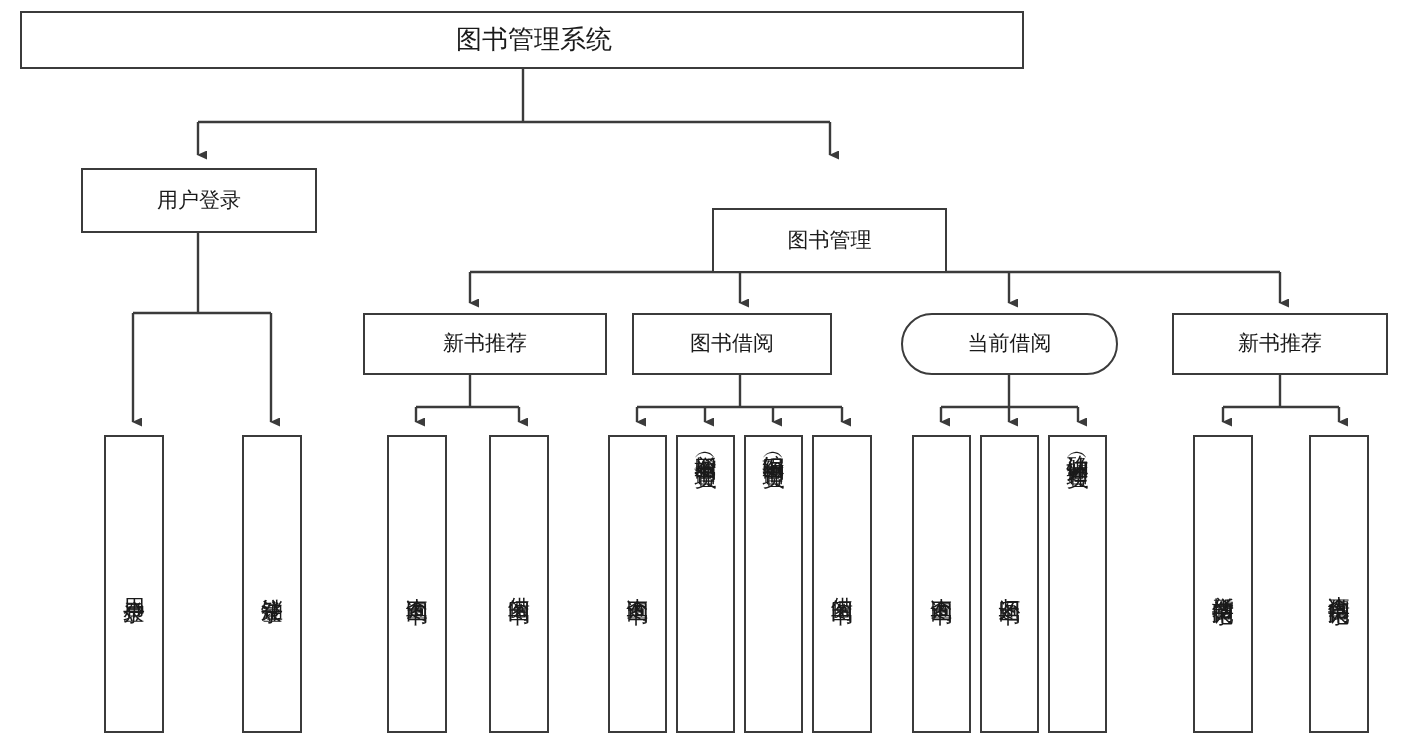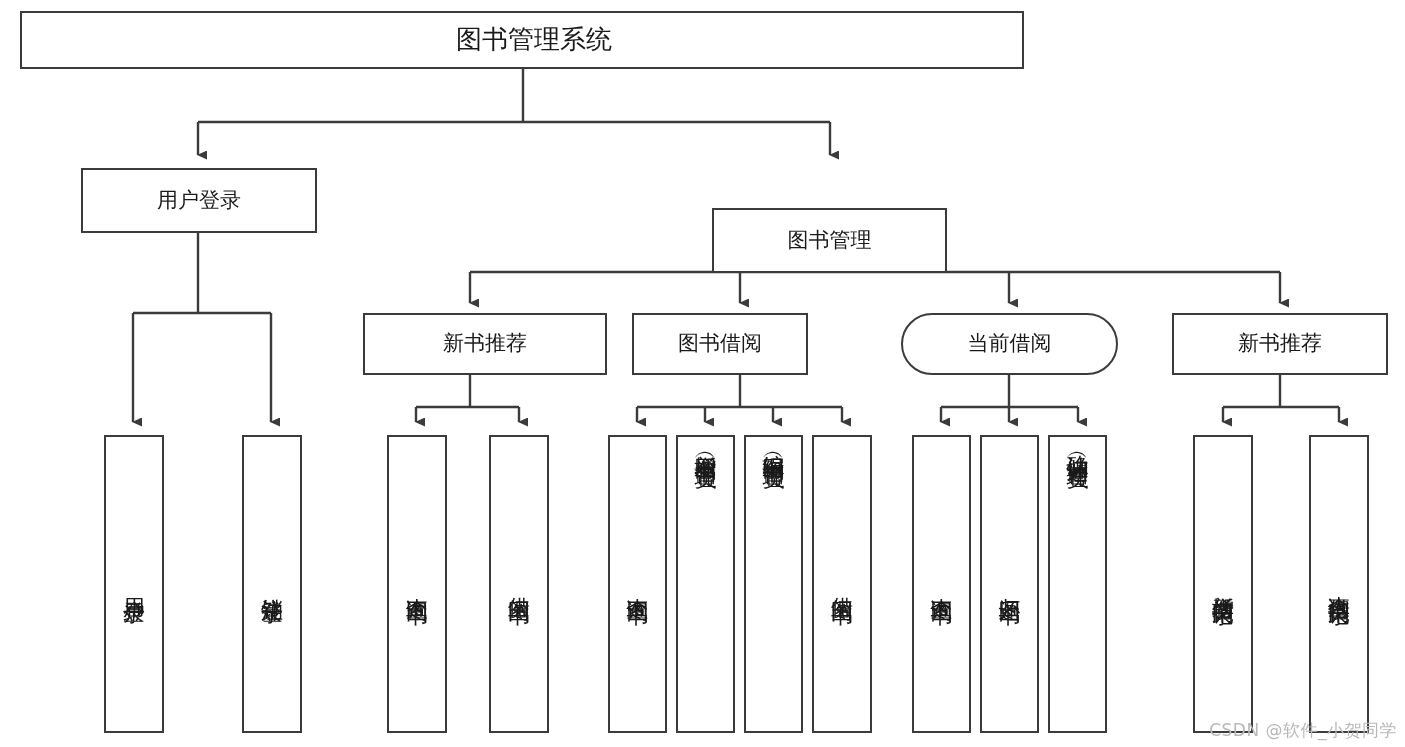"图书借阅" div.node { width: 176px -> 200px }
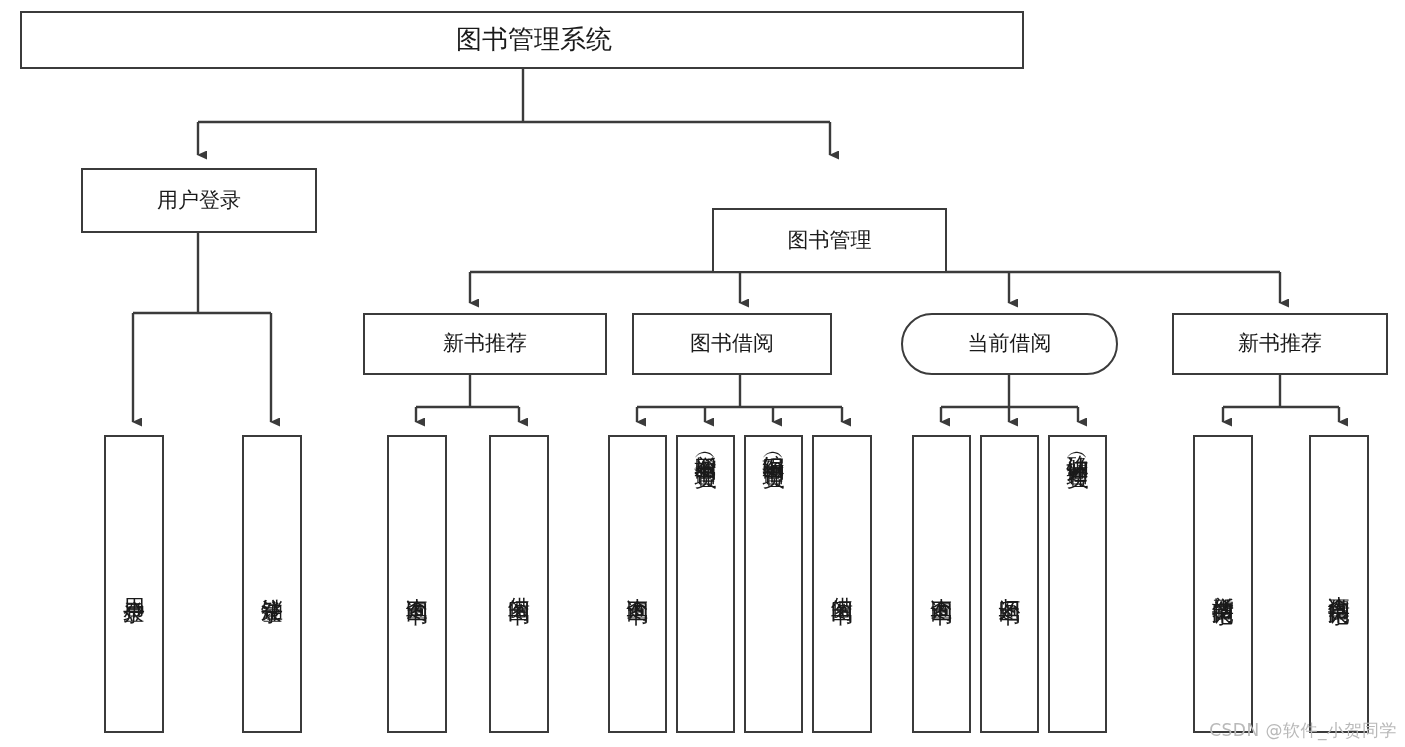"CSDN @软件_小贺同学" div.watermark { html: <div>CSDN @软件_小贺同学</div> -> none }
